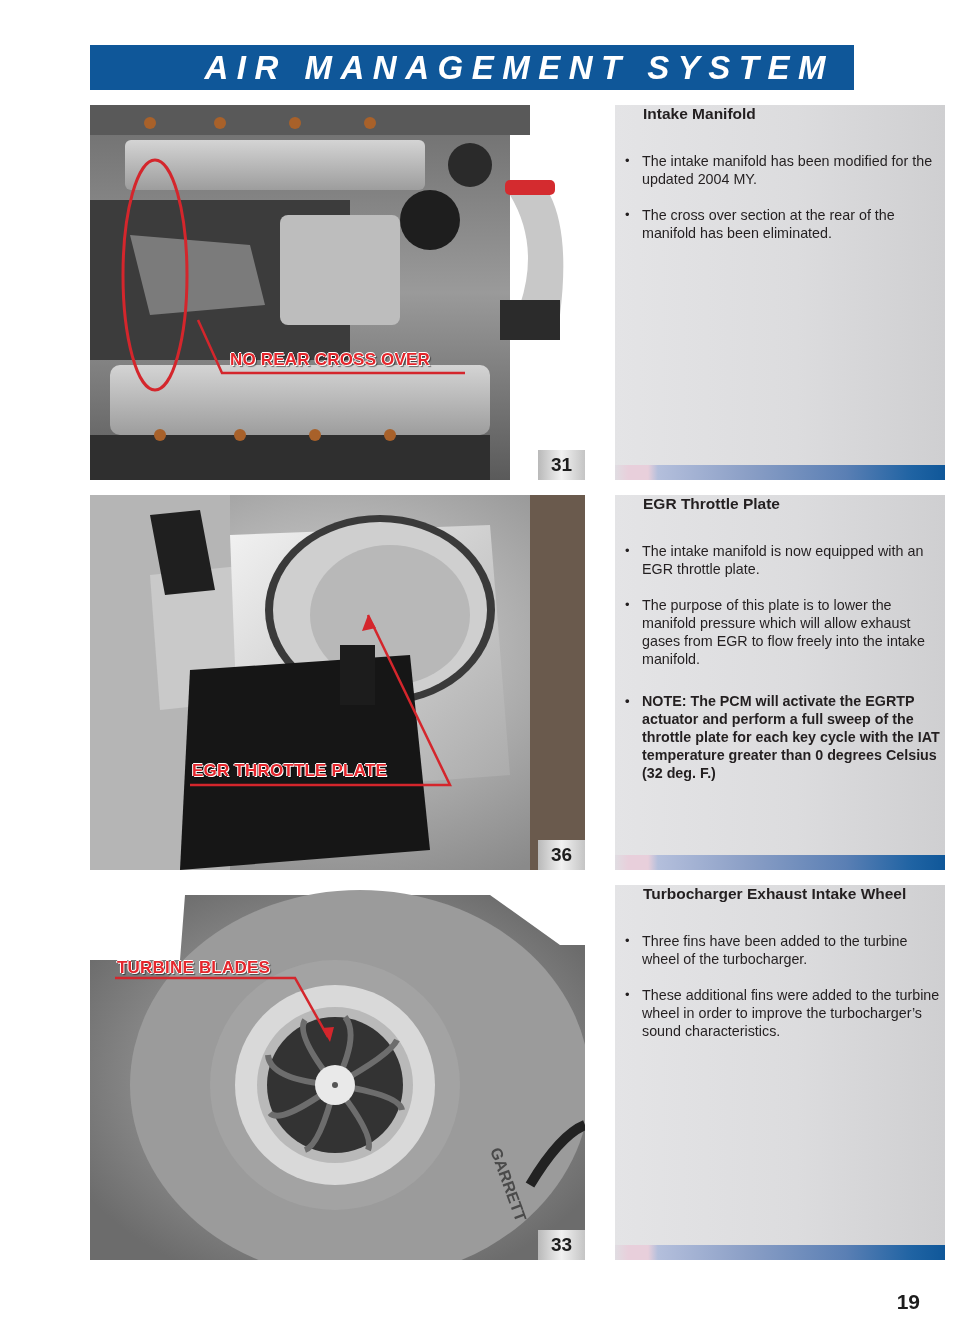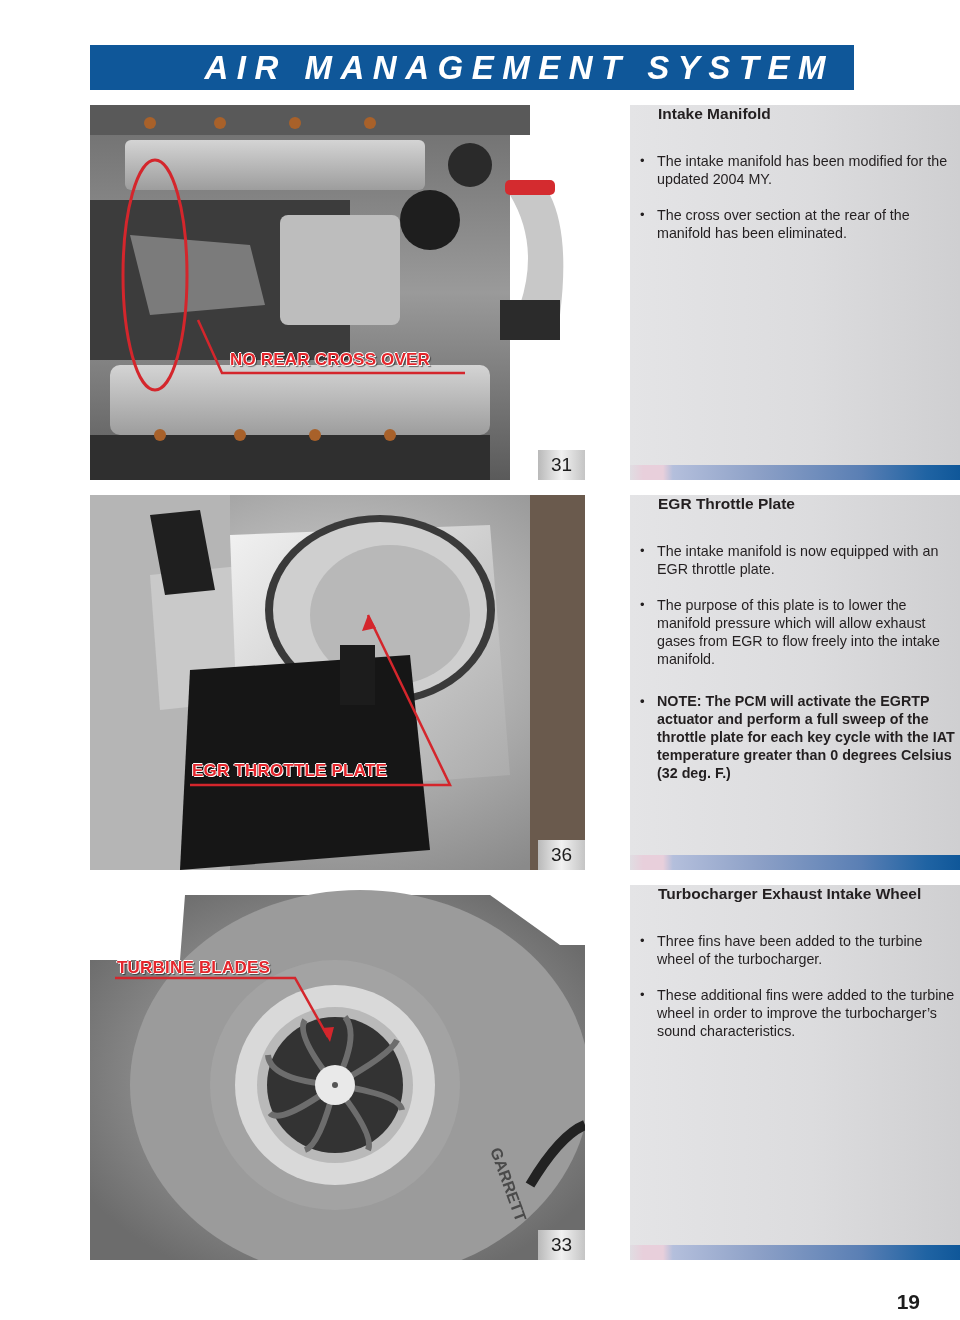"Intake Manifold" .panel { left: 540px -> 525px }
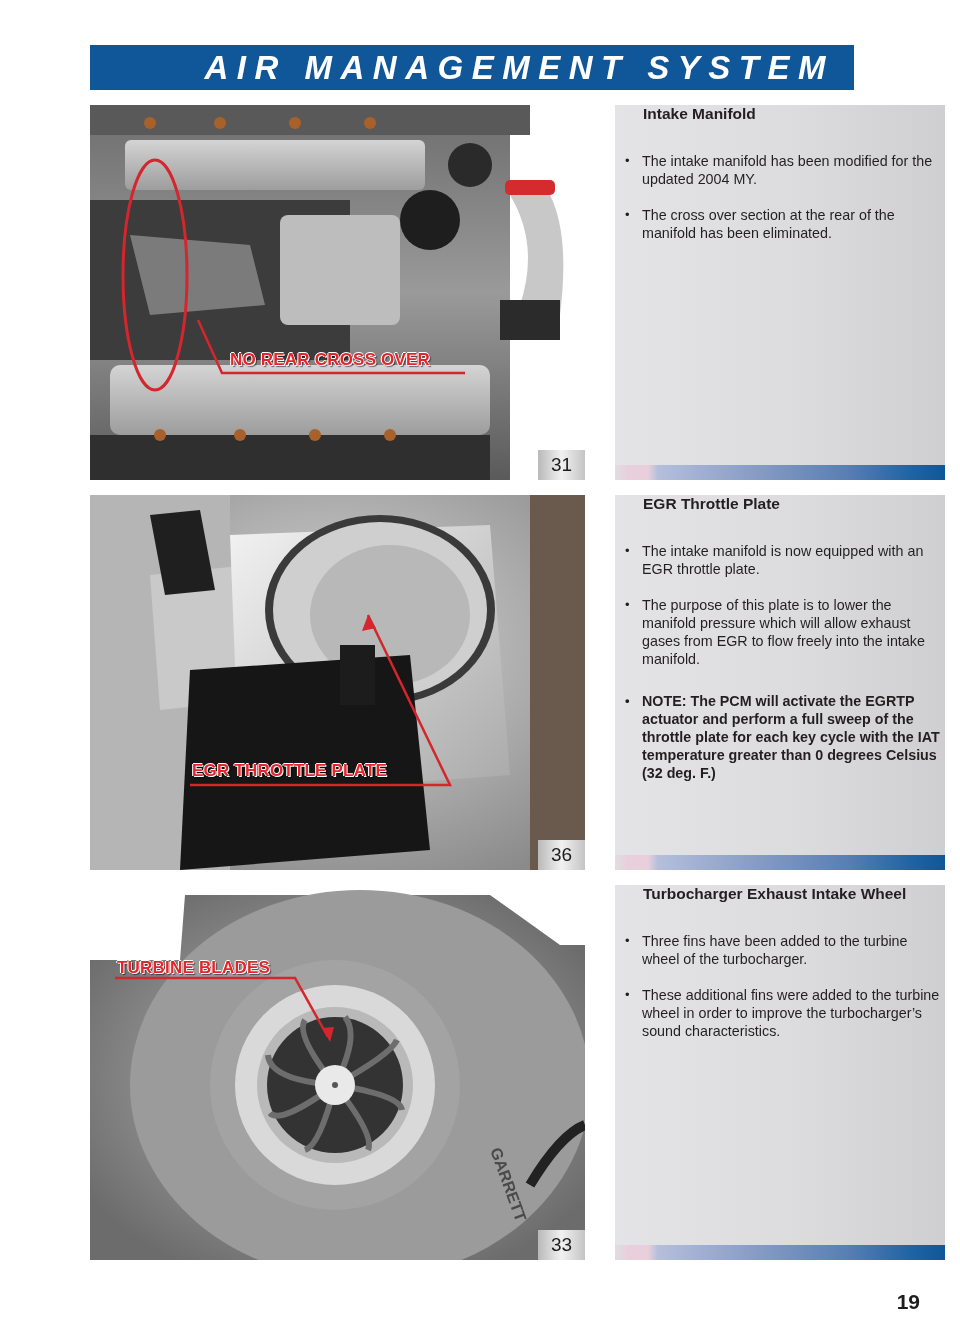"31" .fig-badge { font-weight: normal -> bold }
